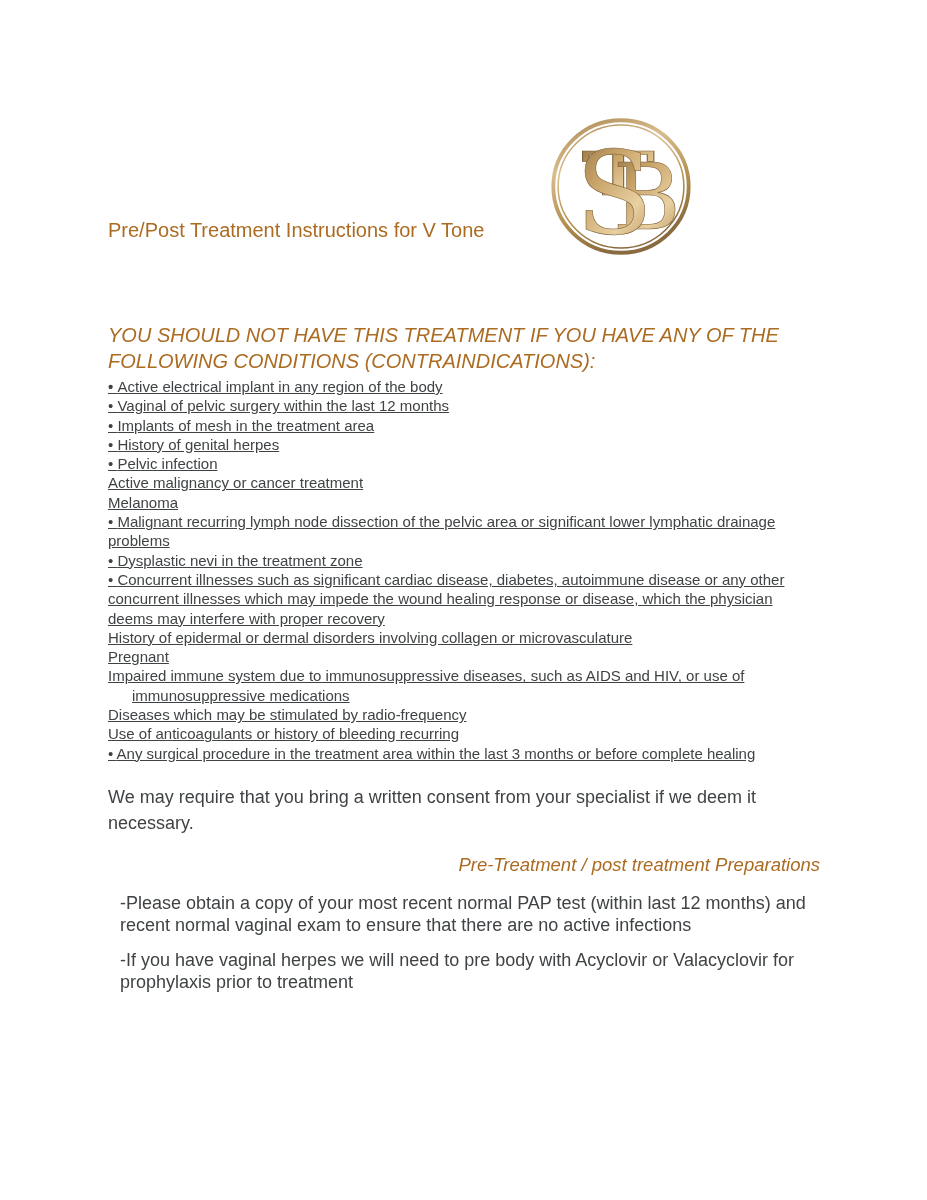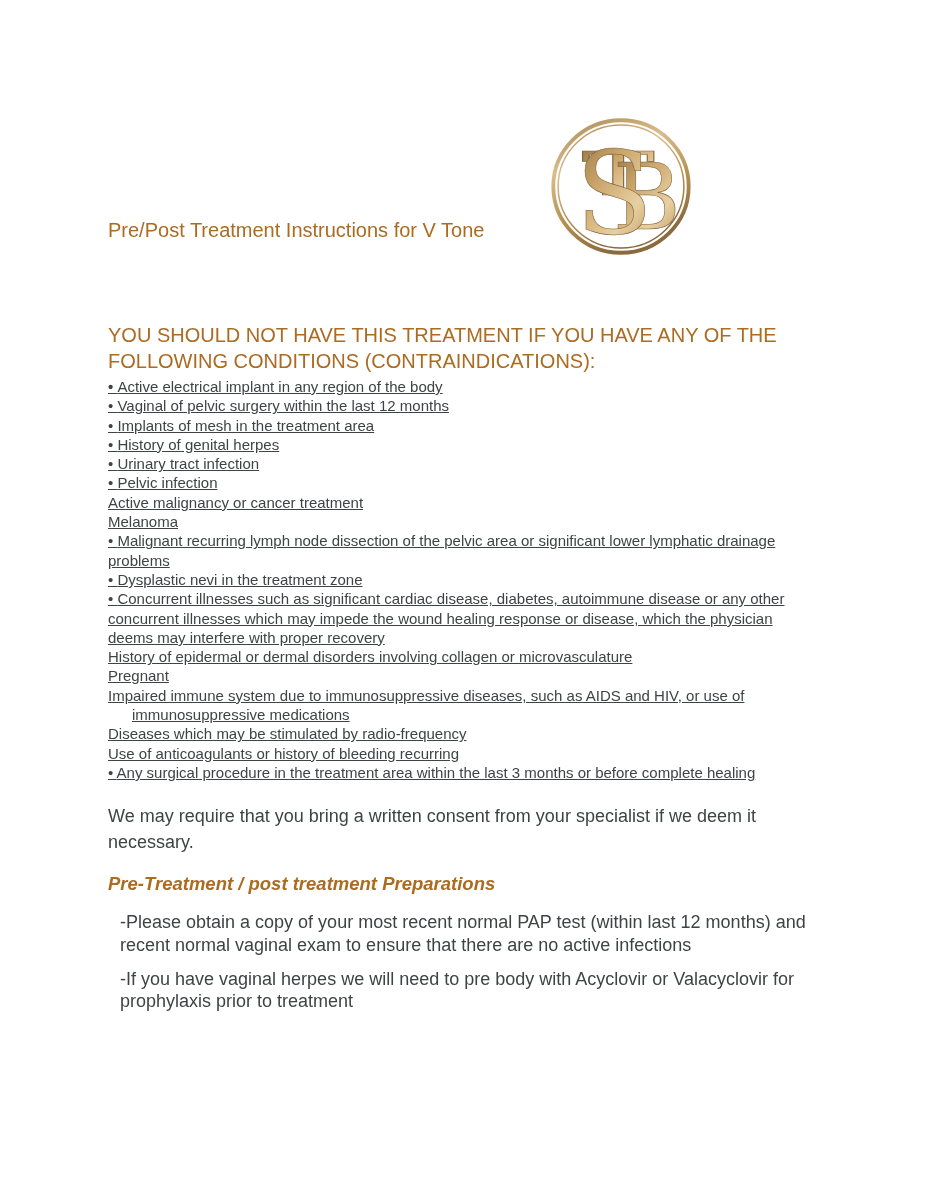"YOU SHOULD NOT HAVE THIS" .contra-heading { font-style: none -> italic }
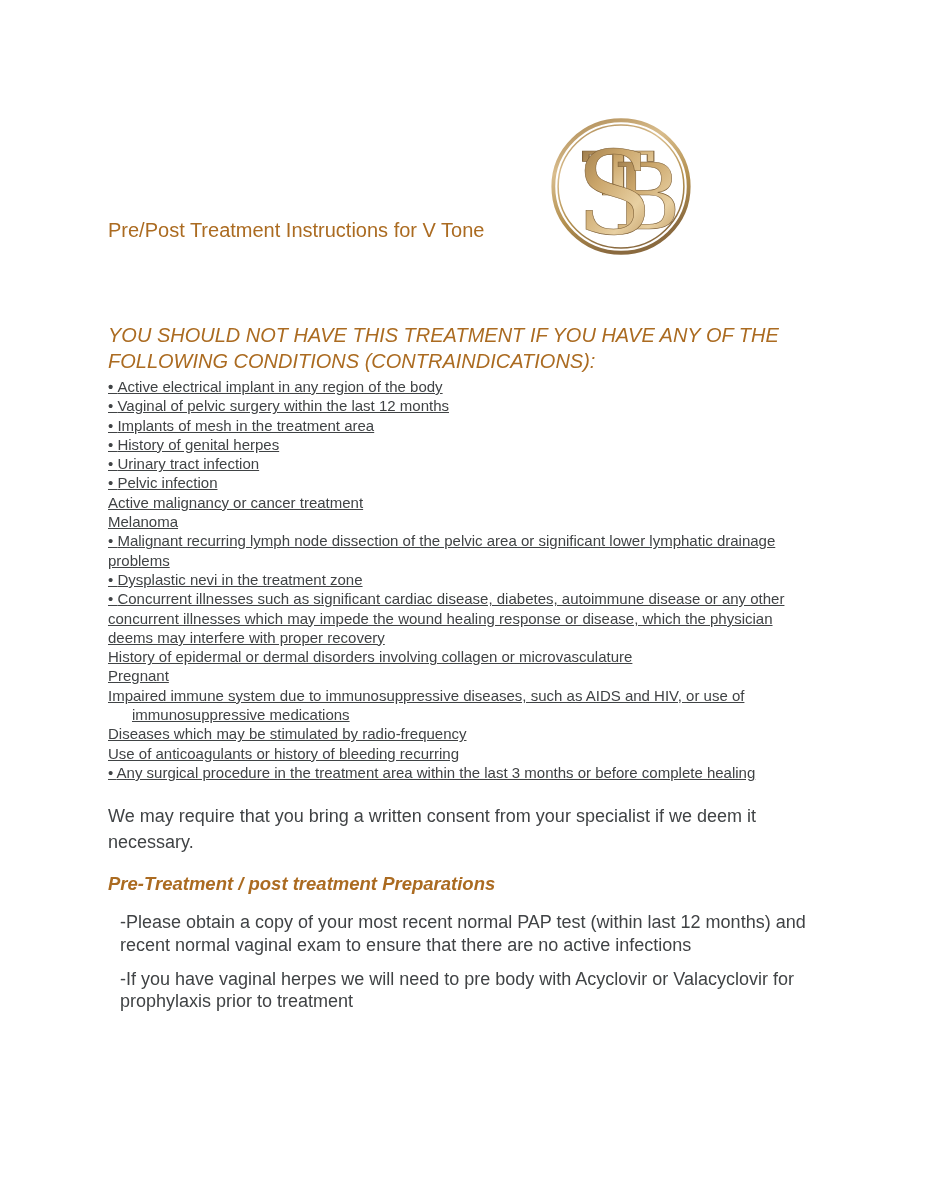"• Urinary tract infection" div.citem { html: <div><span>• </span>Urinary tract infection</div> -> none }
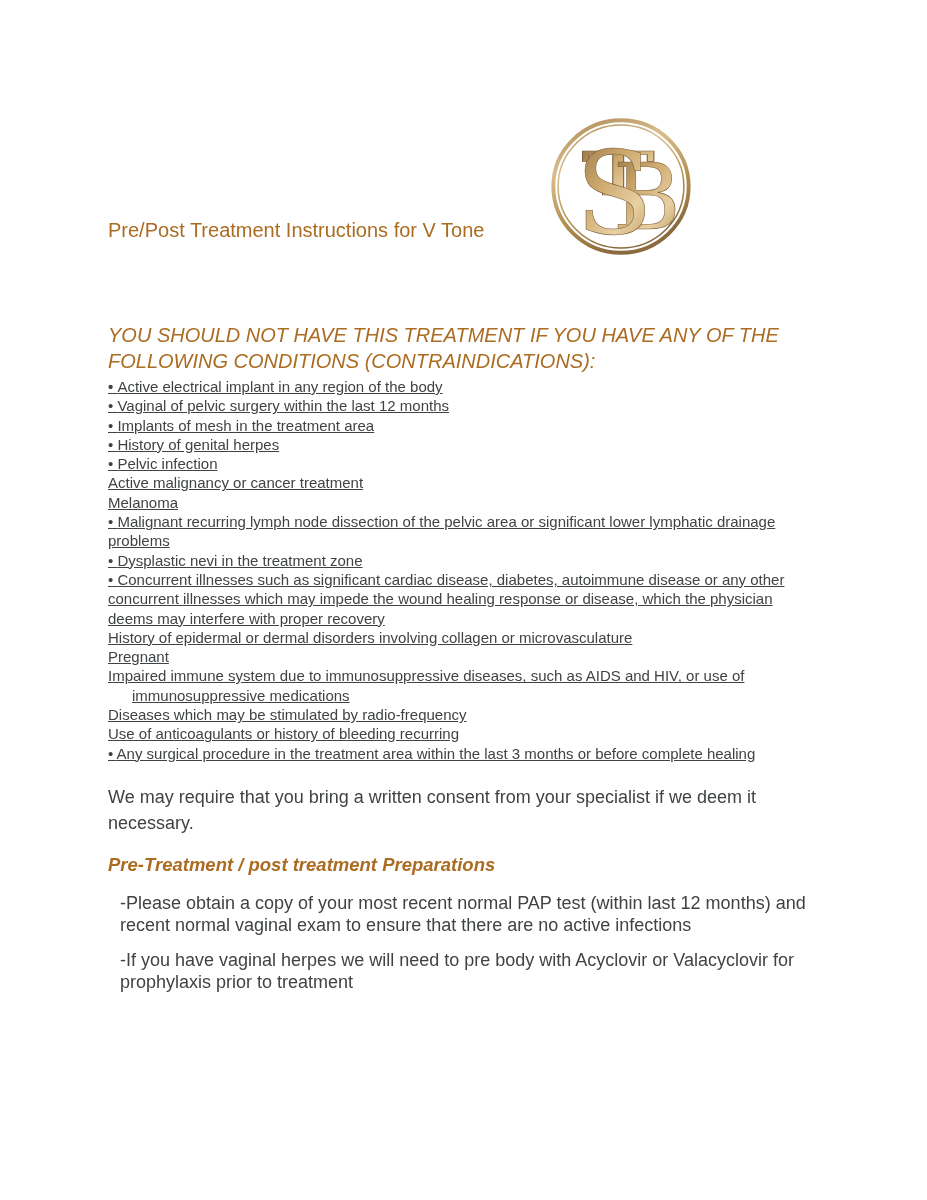"Pre-Treatment / post treatment" .prep-heading { font-weight: 700 -> 400; text-align: none -> right }
